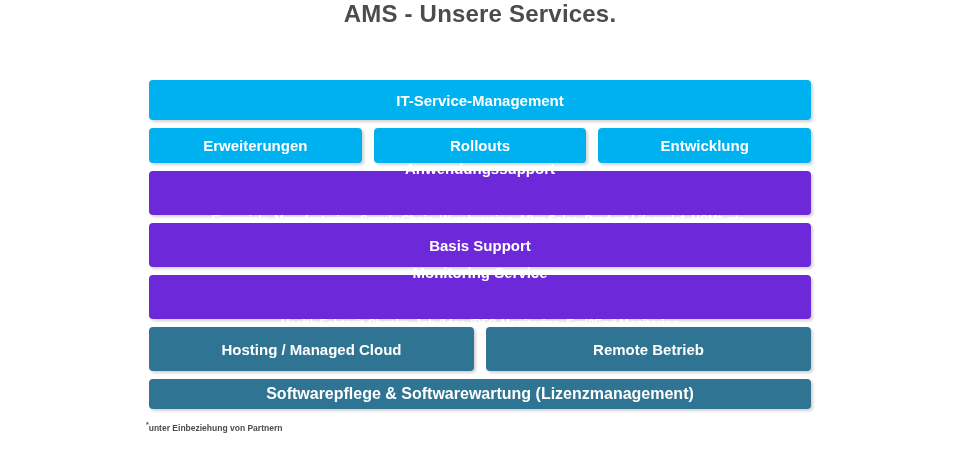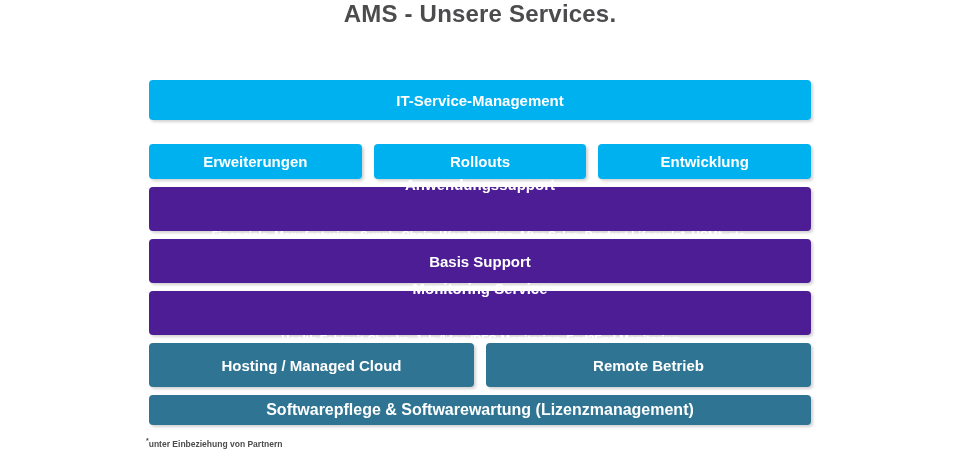"Erweiterungen" .row-level2 { margin-top: 16px -> 0 }
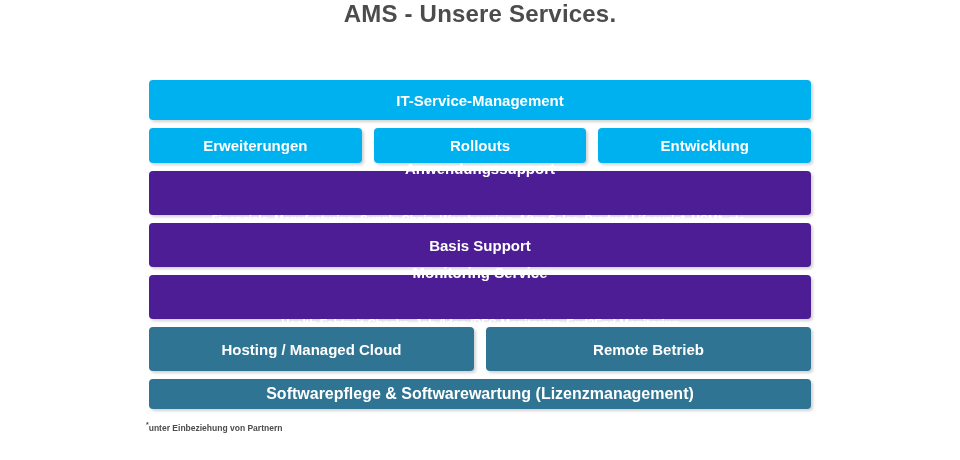"Anwendungssupport" .green { background: #4c1d95 -> #6d28d9 }
